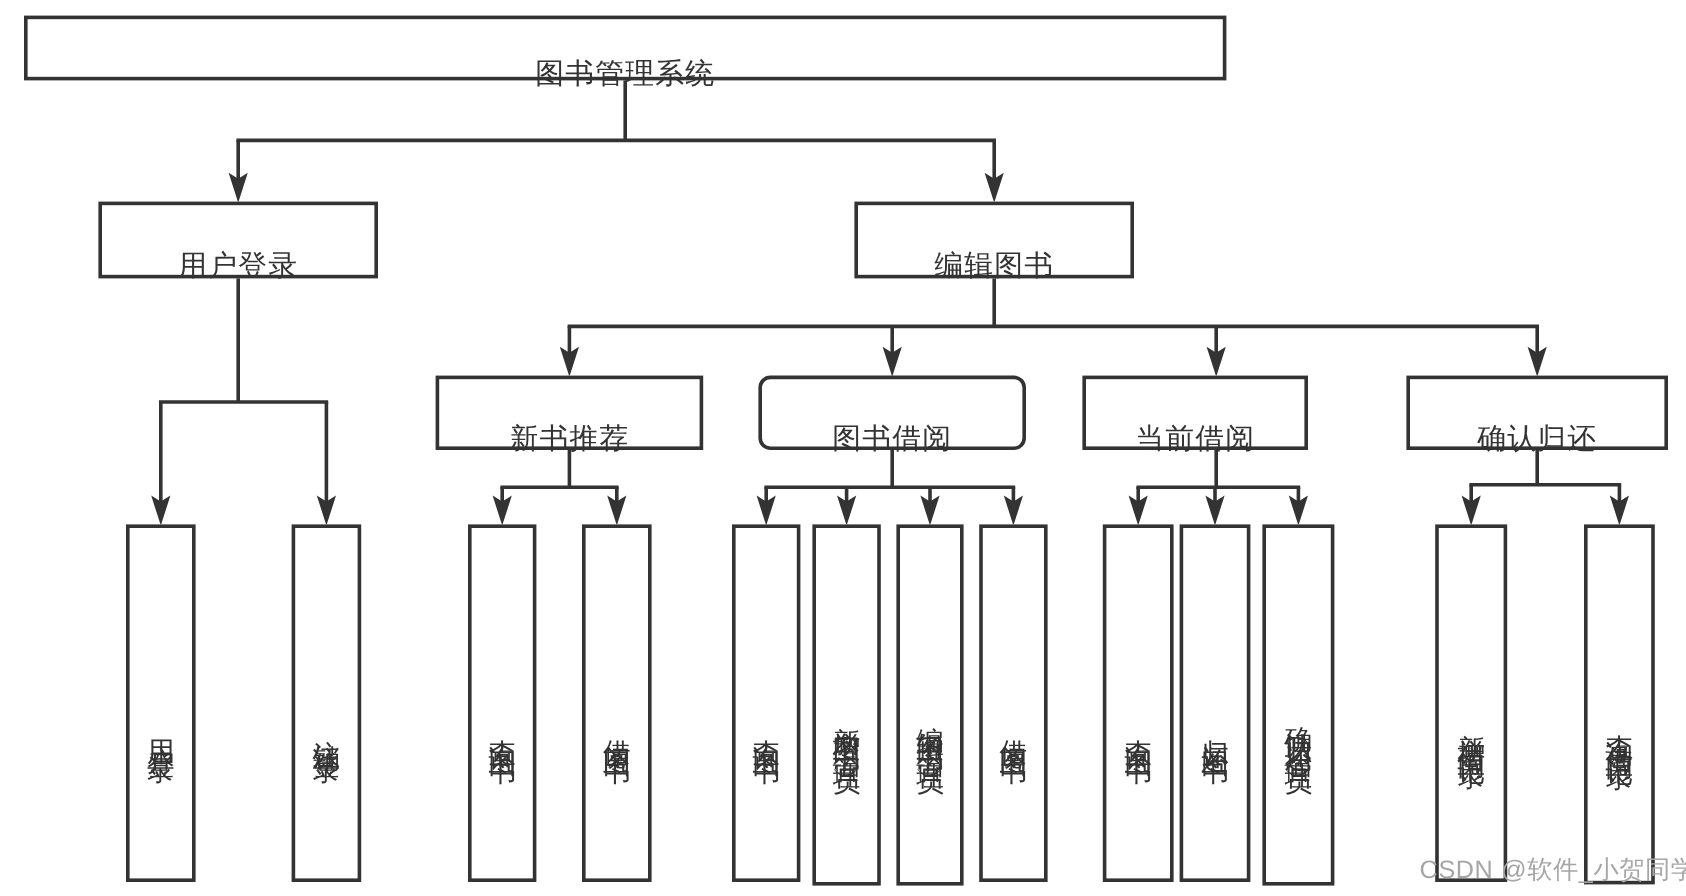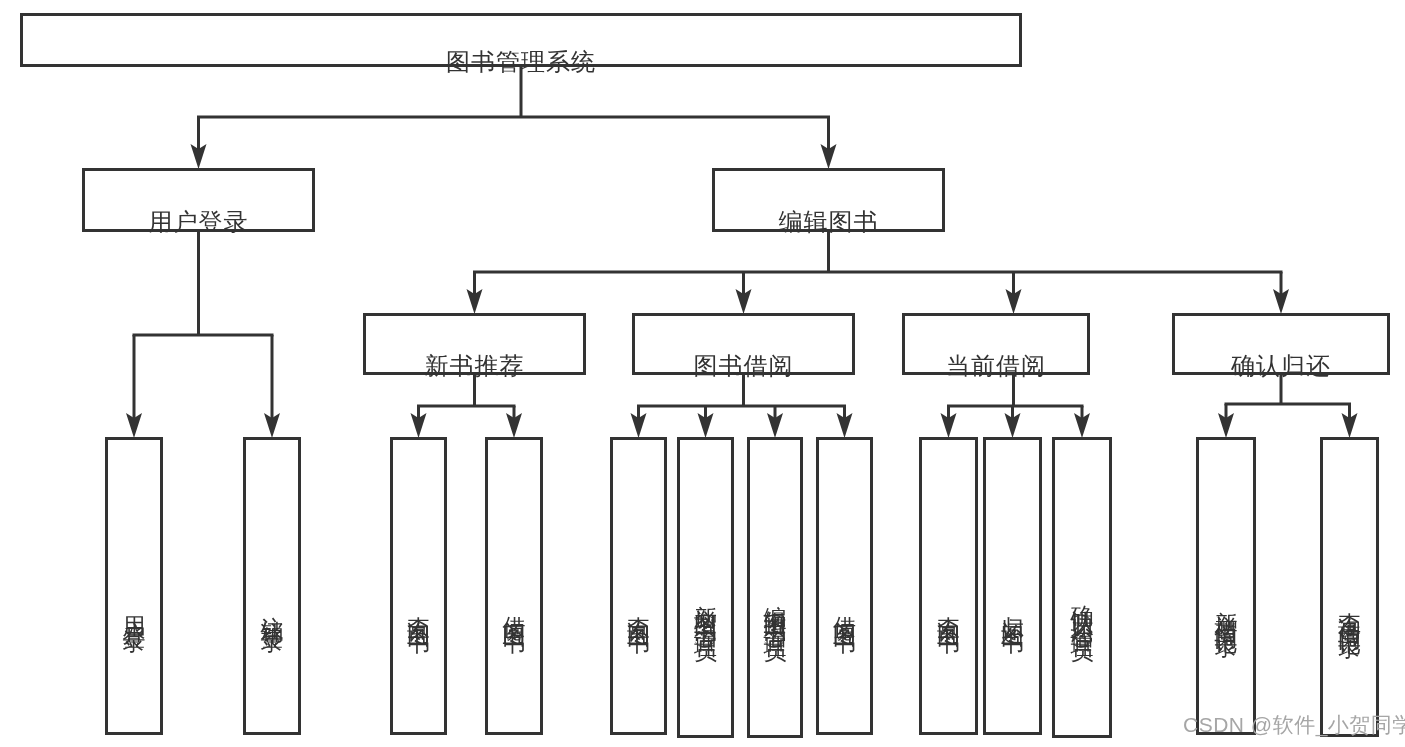"图书借阅" div.node { border-radius: none -> 10px }
